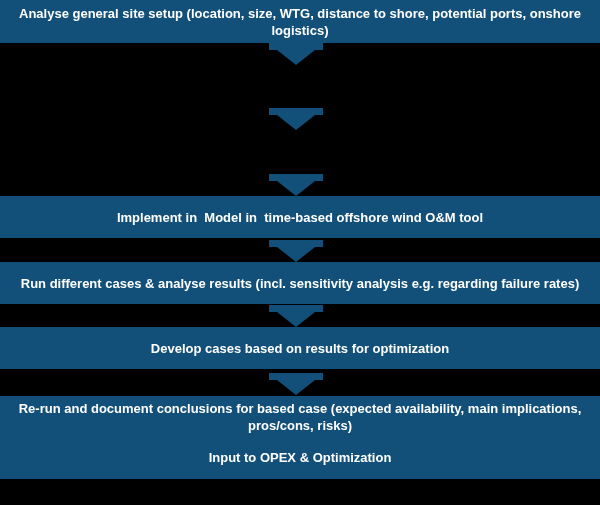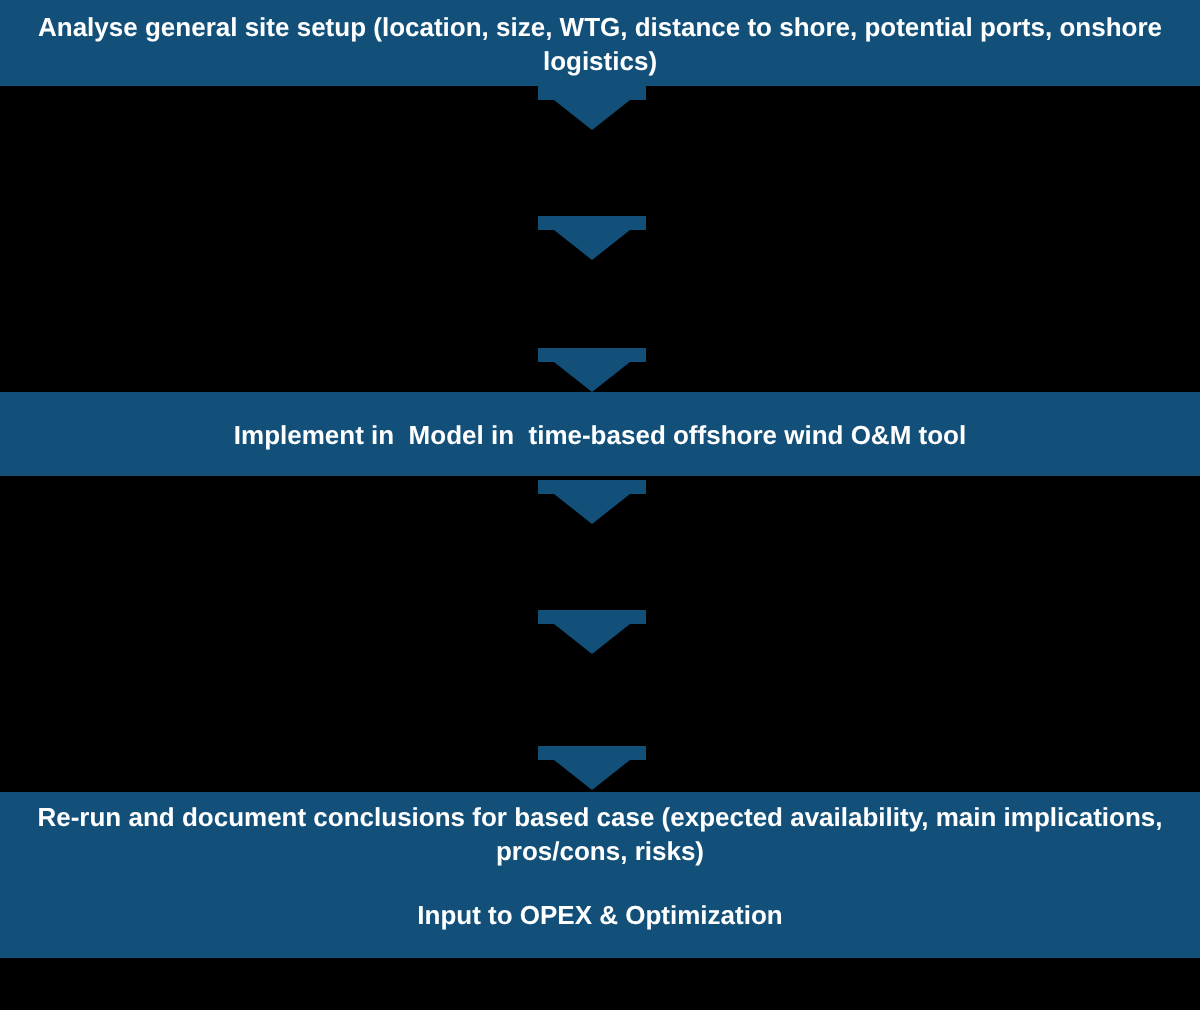"Run different cases & analyse" div.box { html: none -> <div> <span>Run different cases &amp; analyse results (incl. sensitivity analysis e.g. regarding failure rates)</span> </div> }
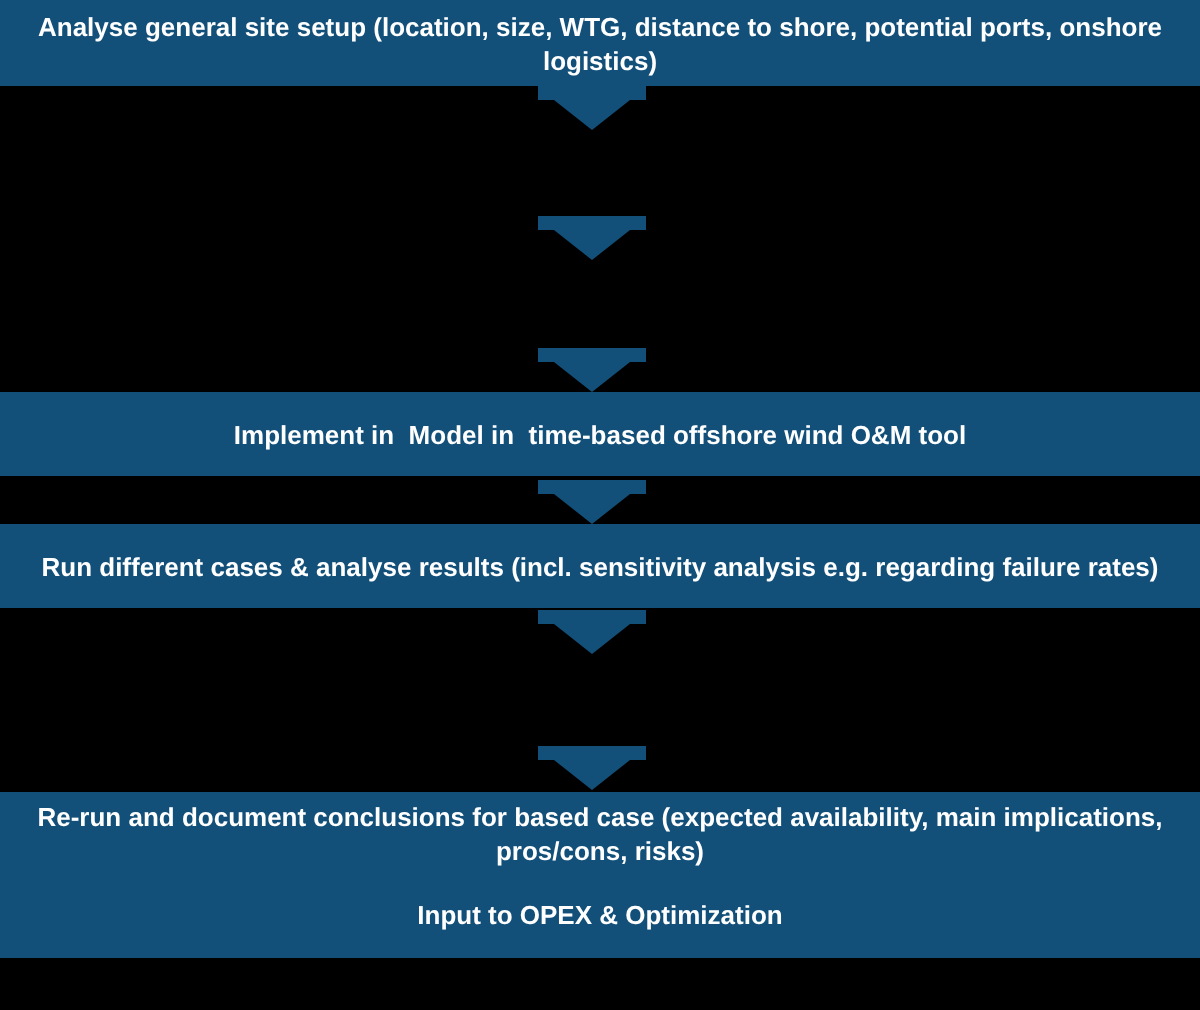"Develop cases based on results" div.box { html: none -> <div> <span>Develop cases based on results for optimization</span> </div> }
